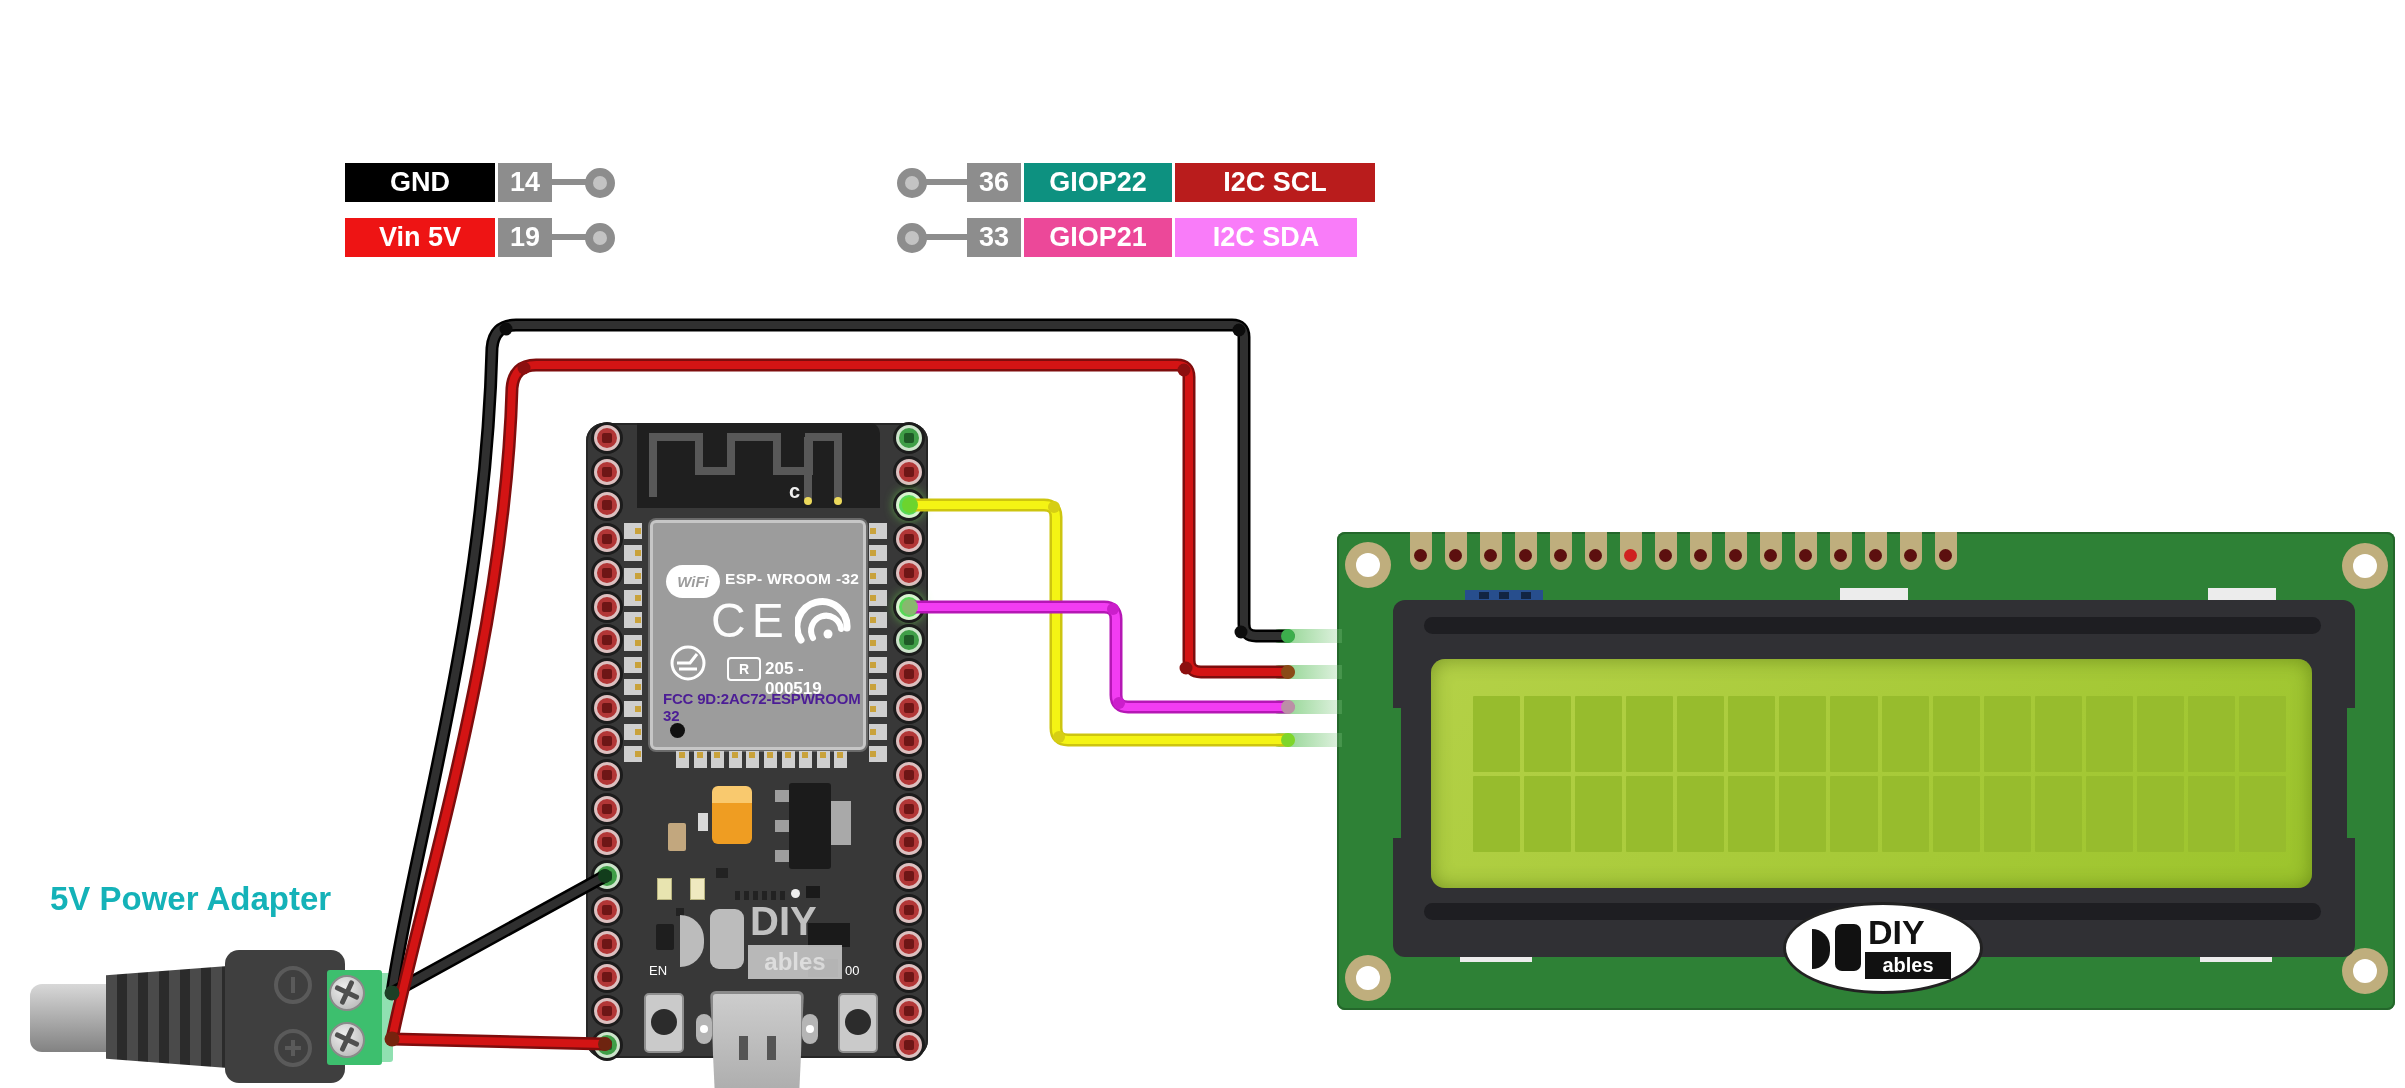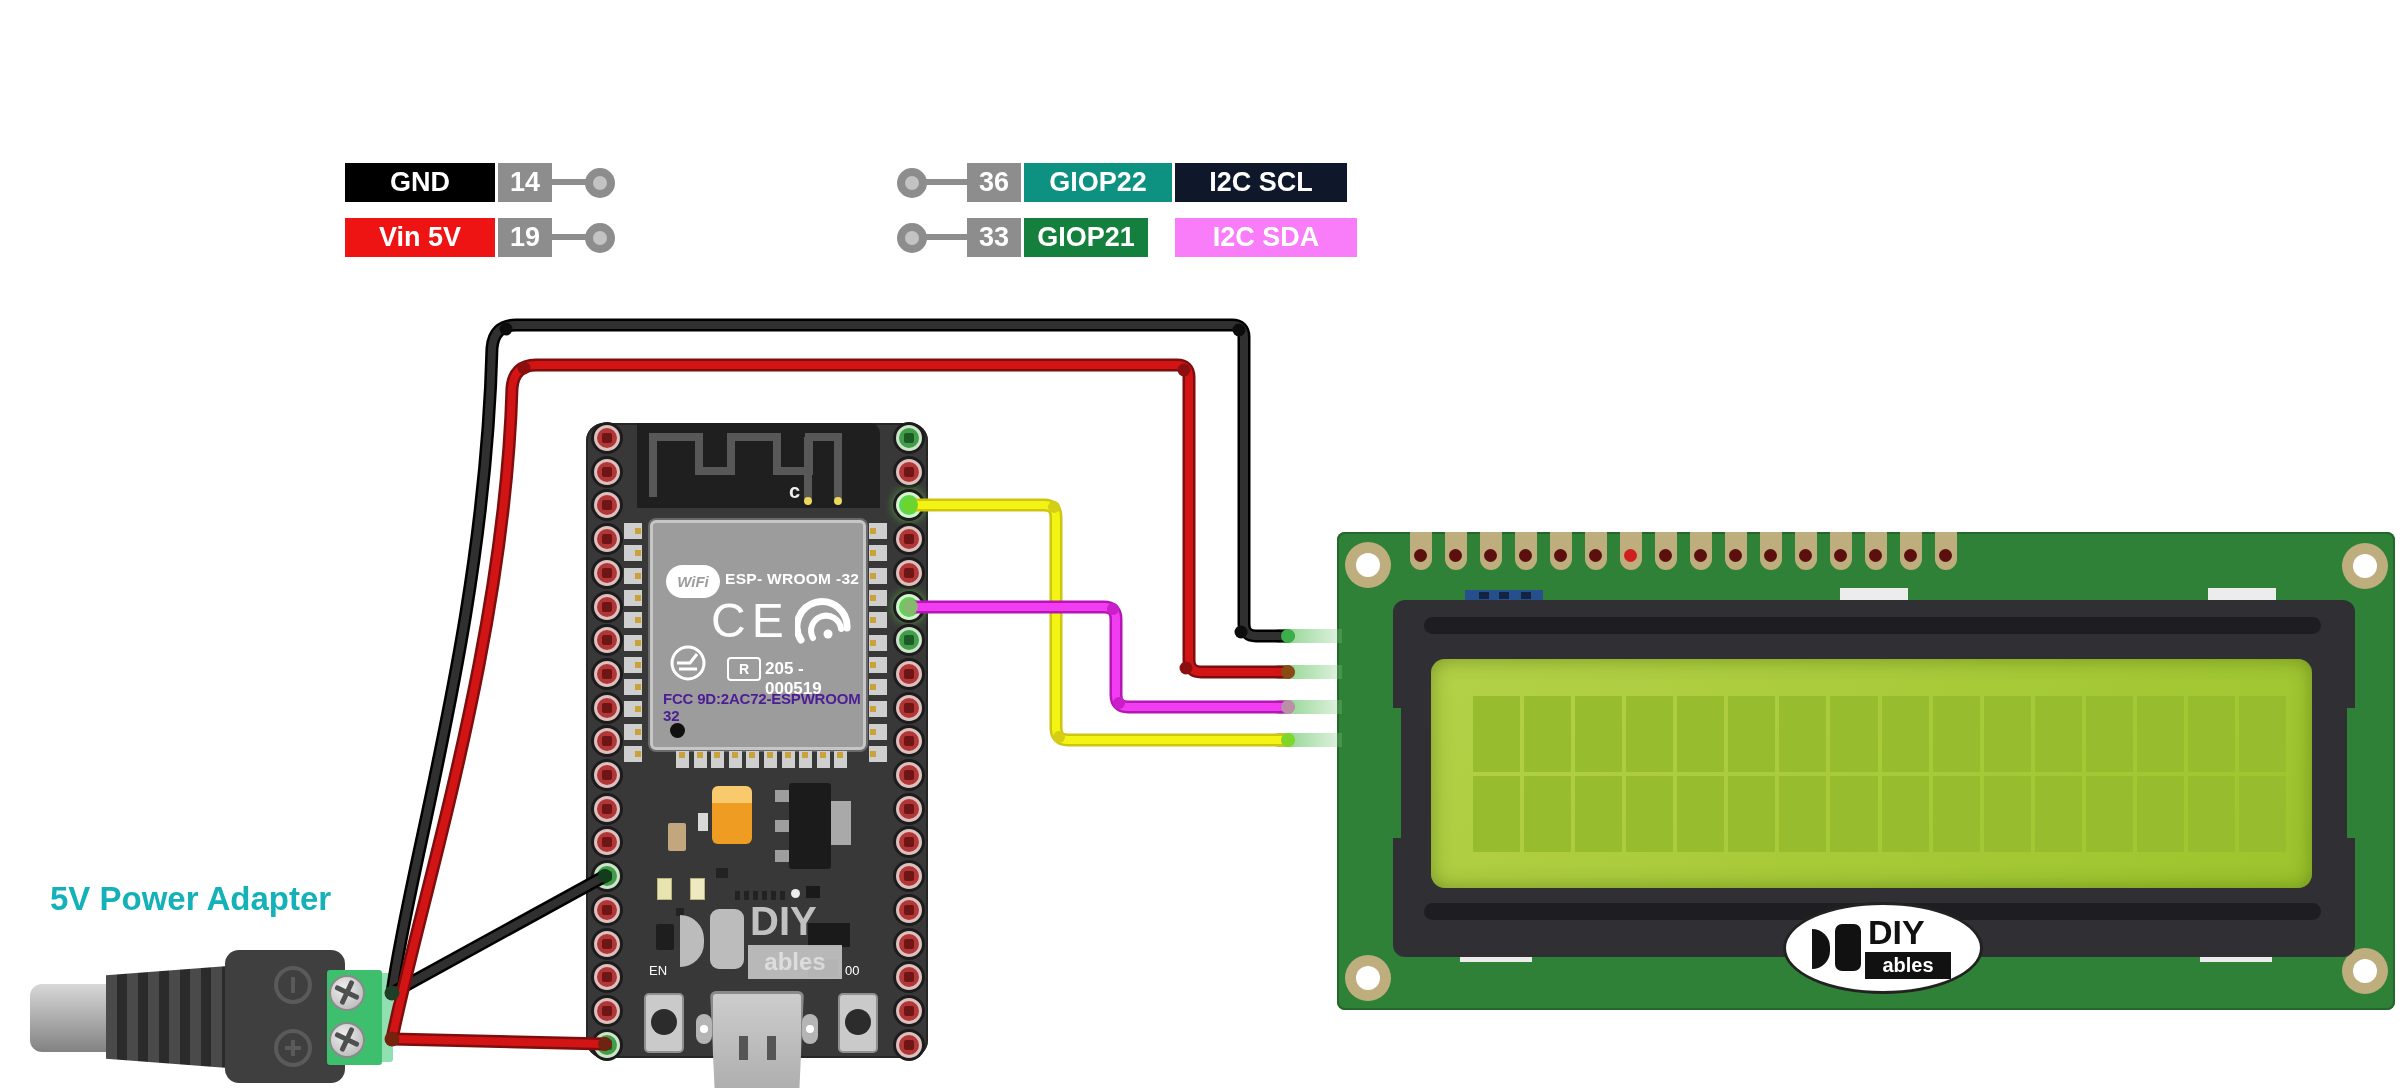"I2C SCL" div.lbl { background: #0f172a -> #b91c1c; width: 172px -> 200px }
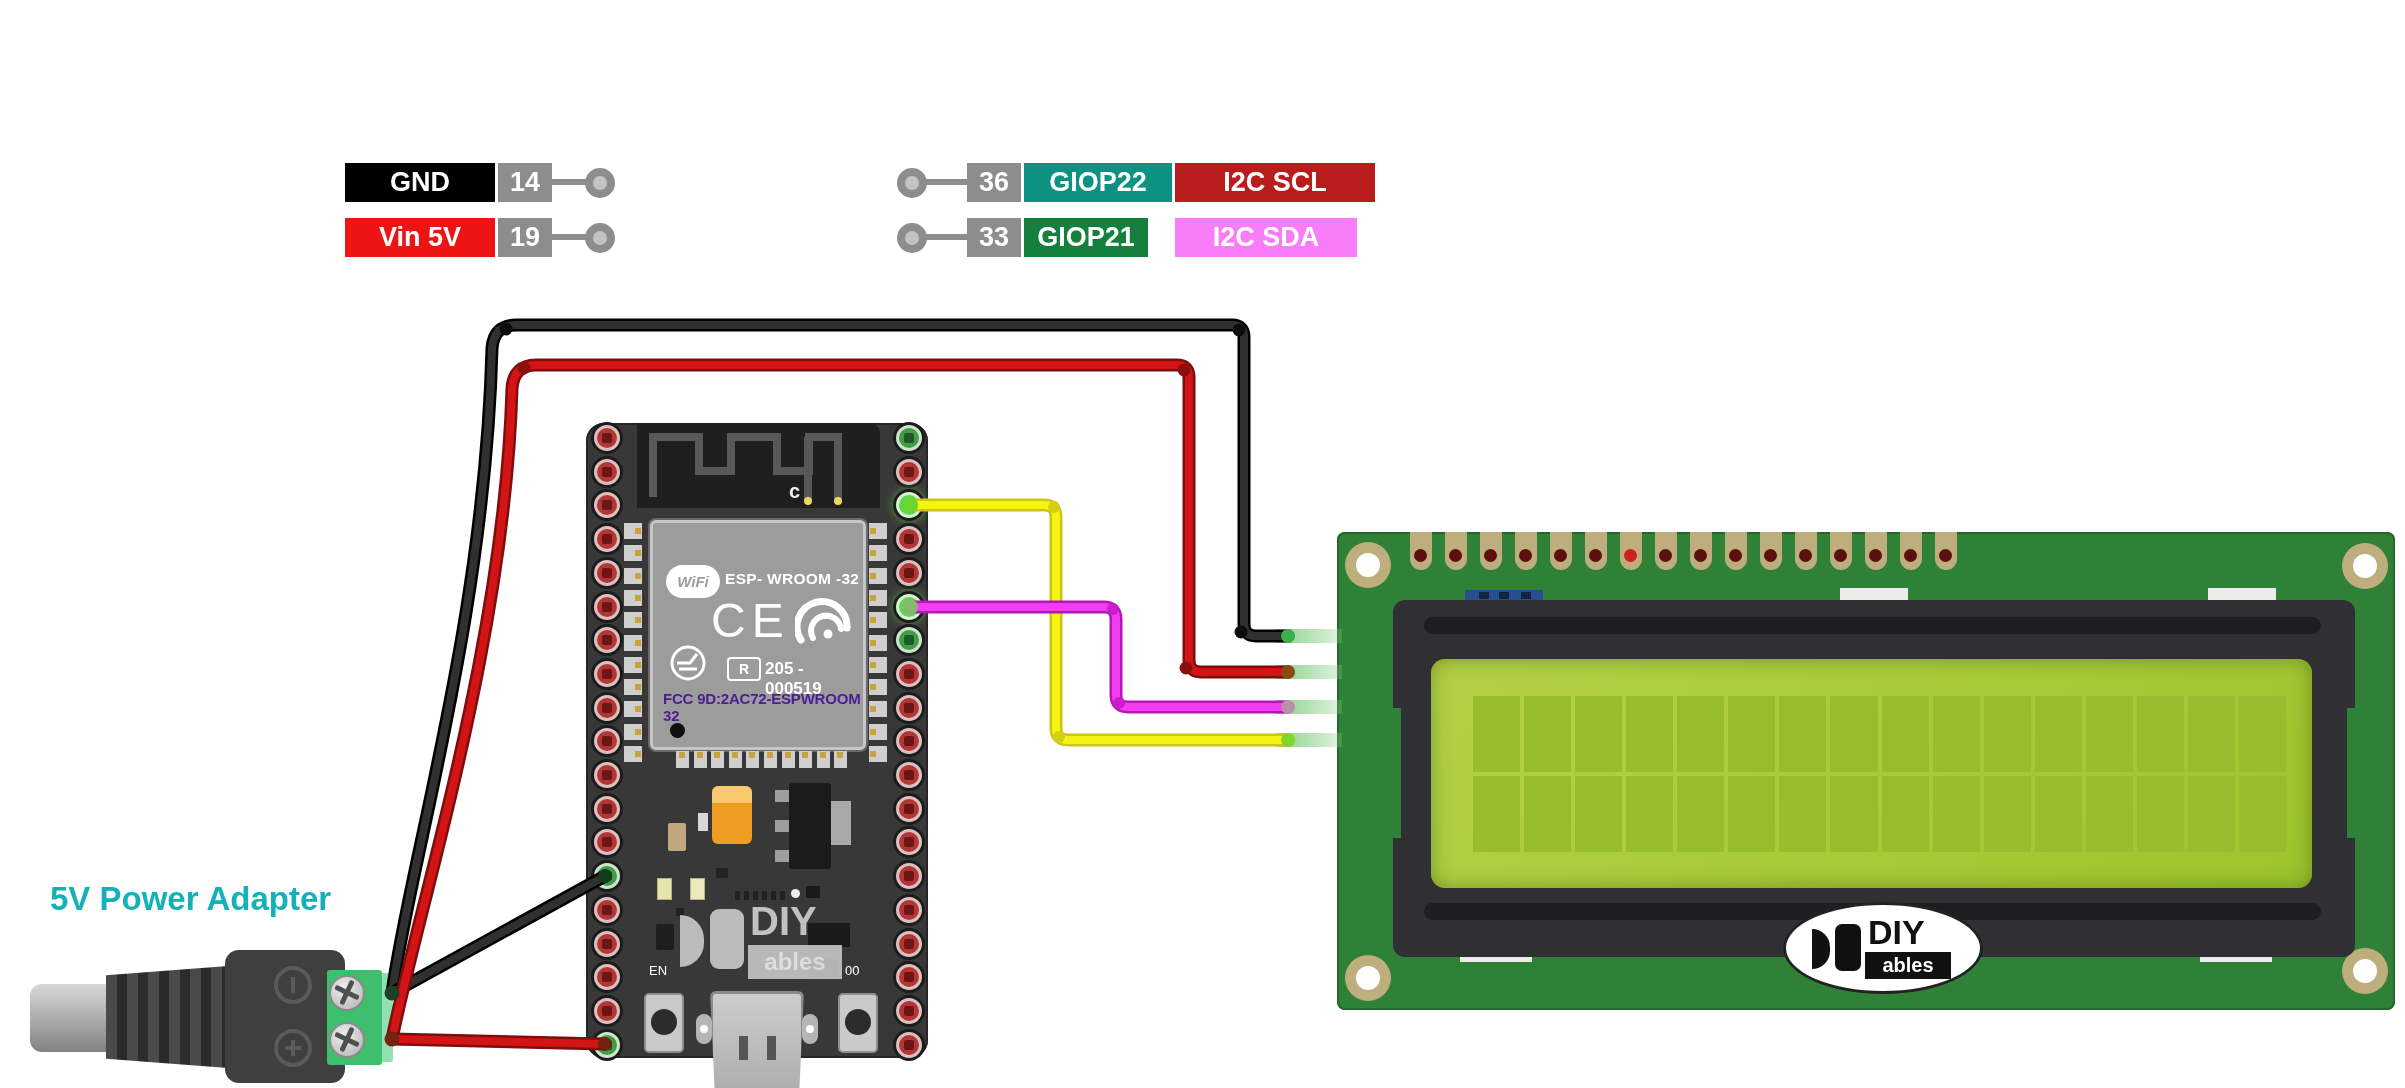"GIOP21" div.lbl { background: #15803d -> #ec4899; width: 124px -> 148px }
